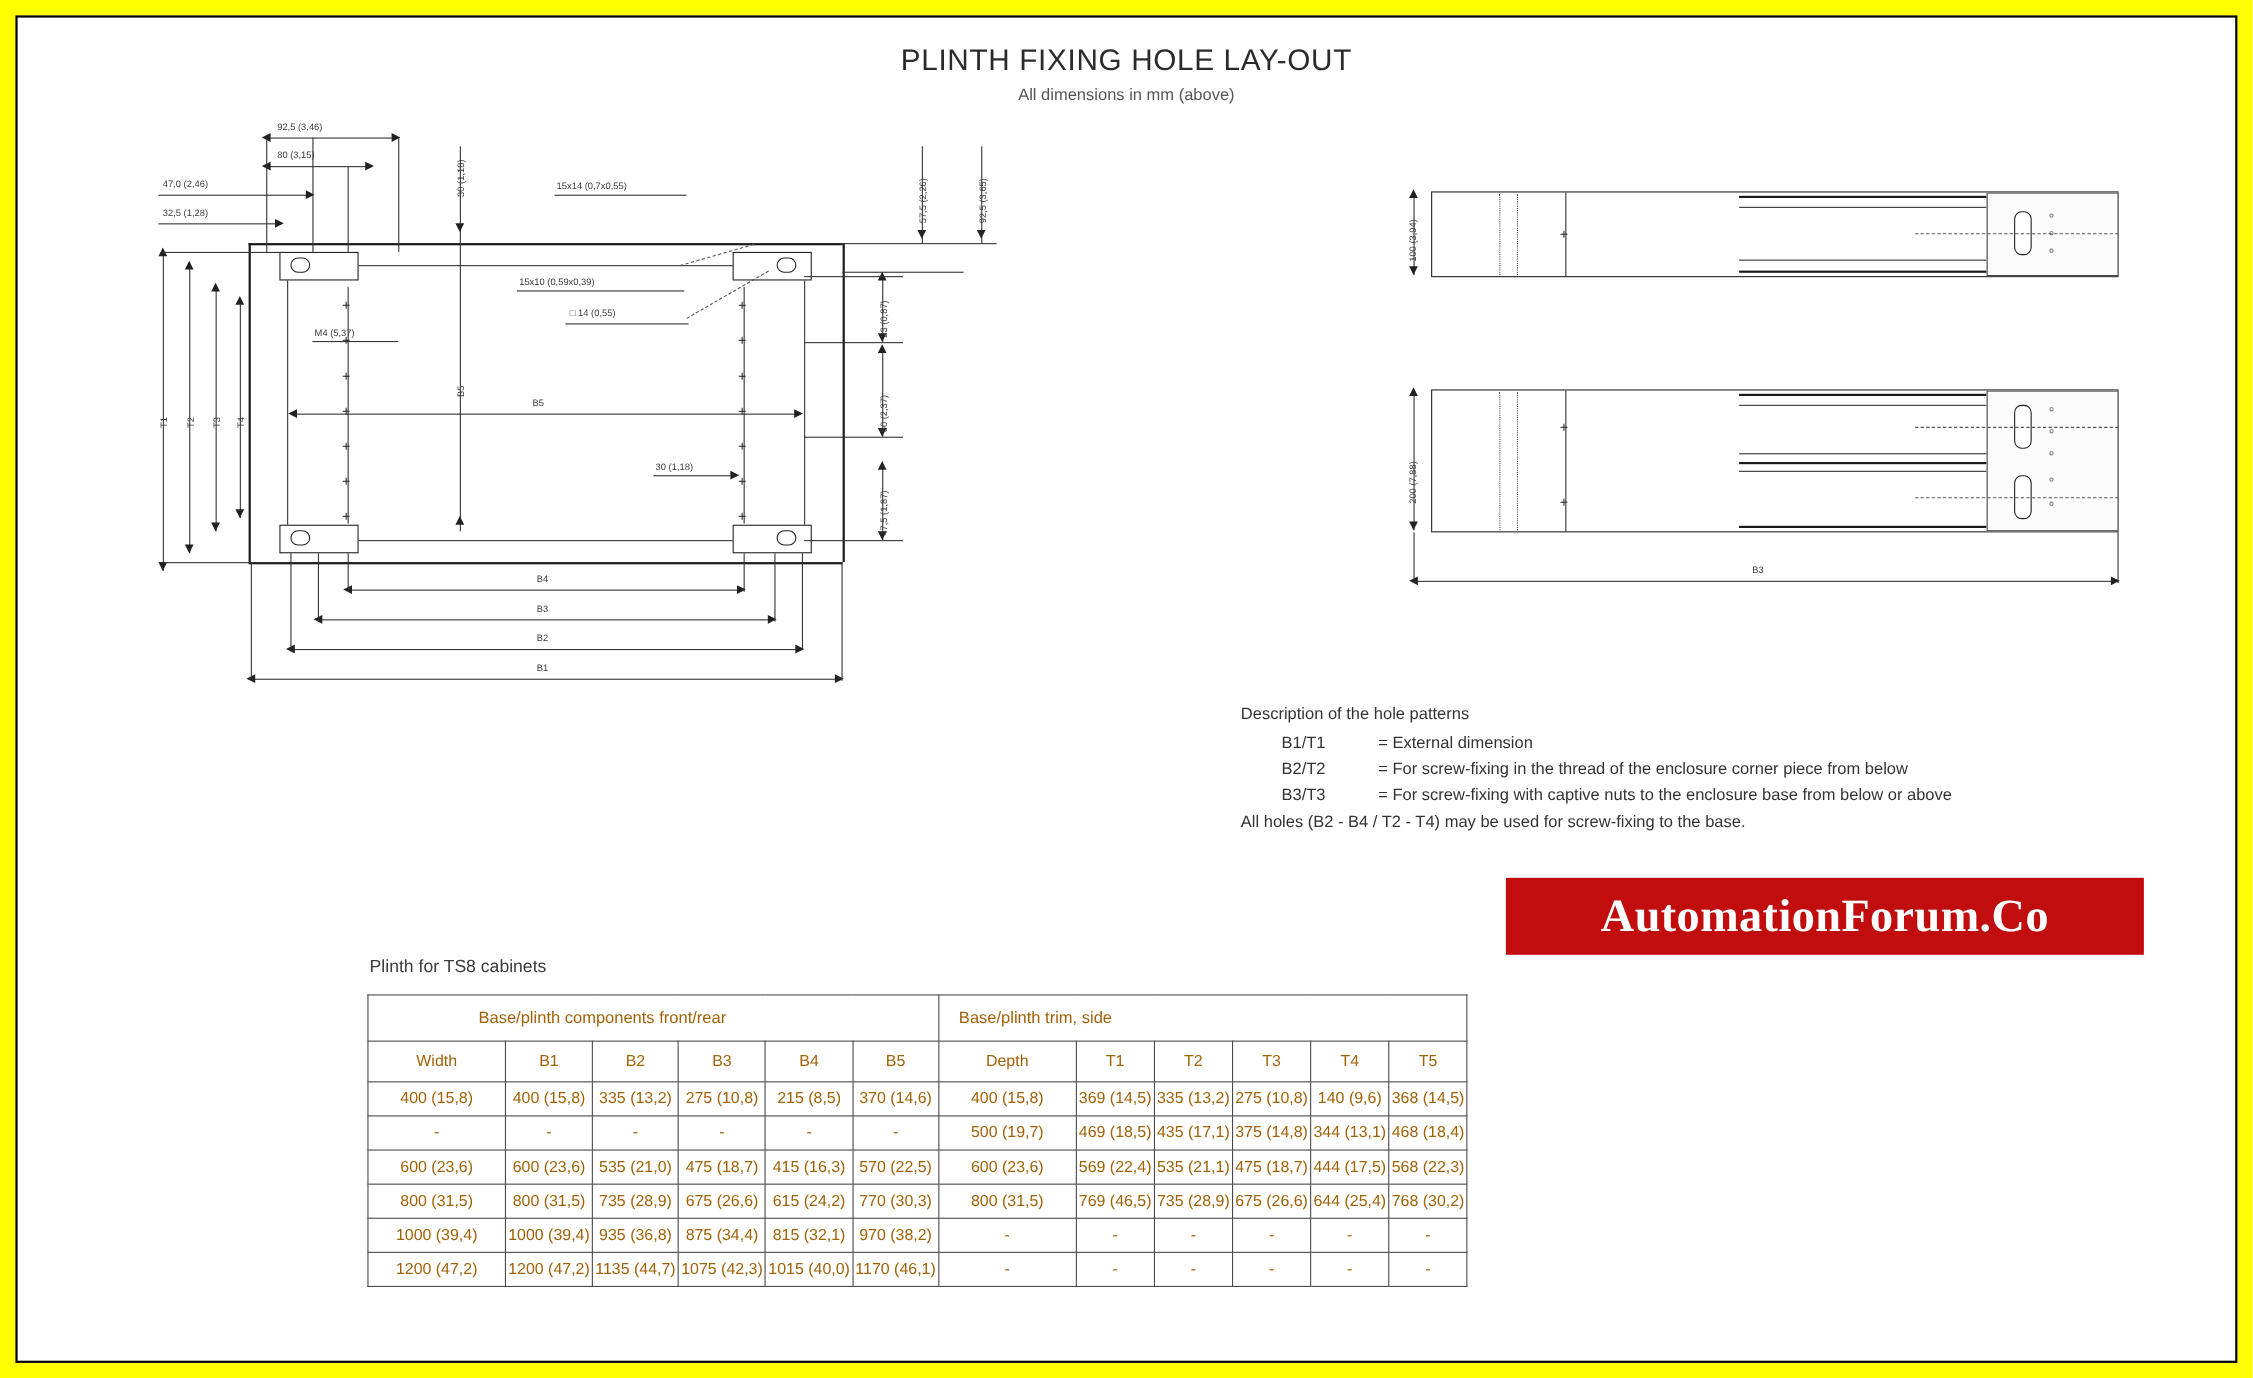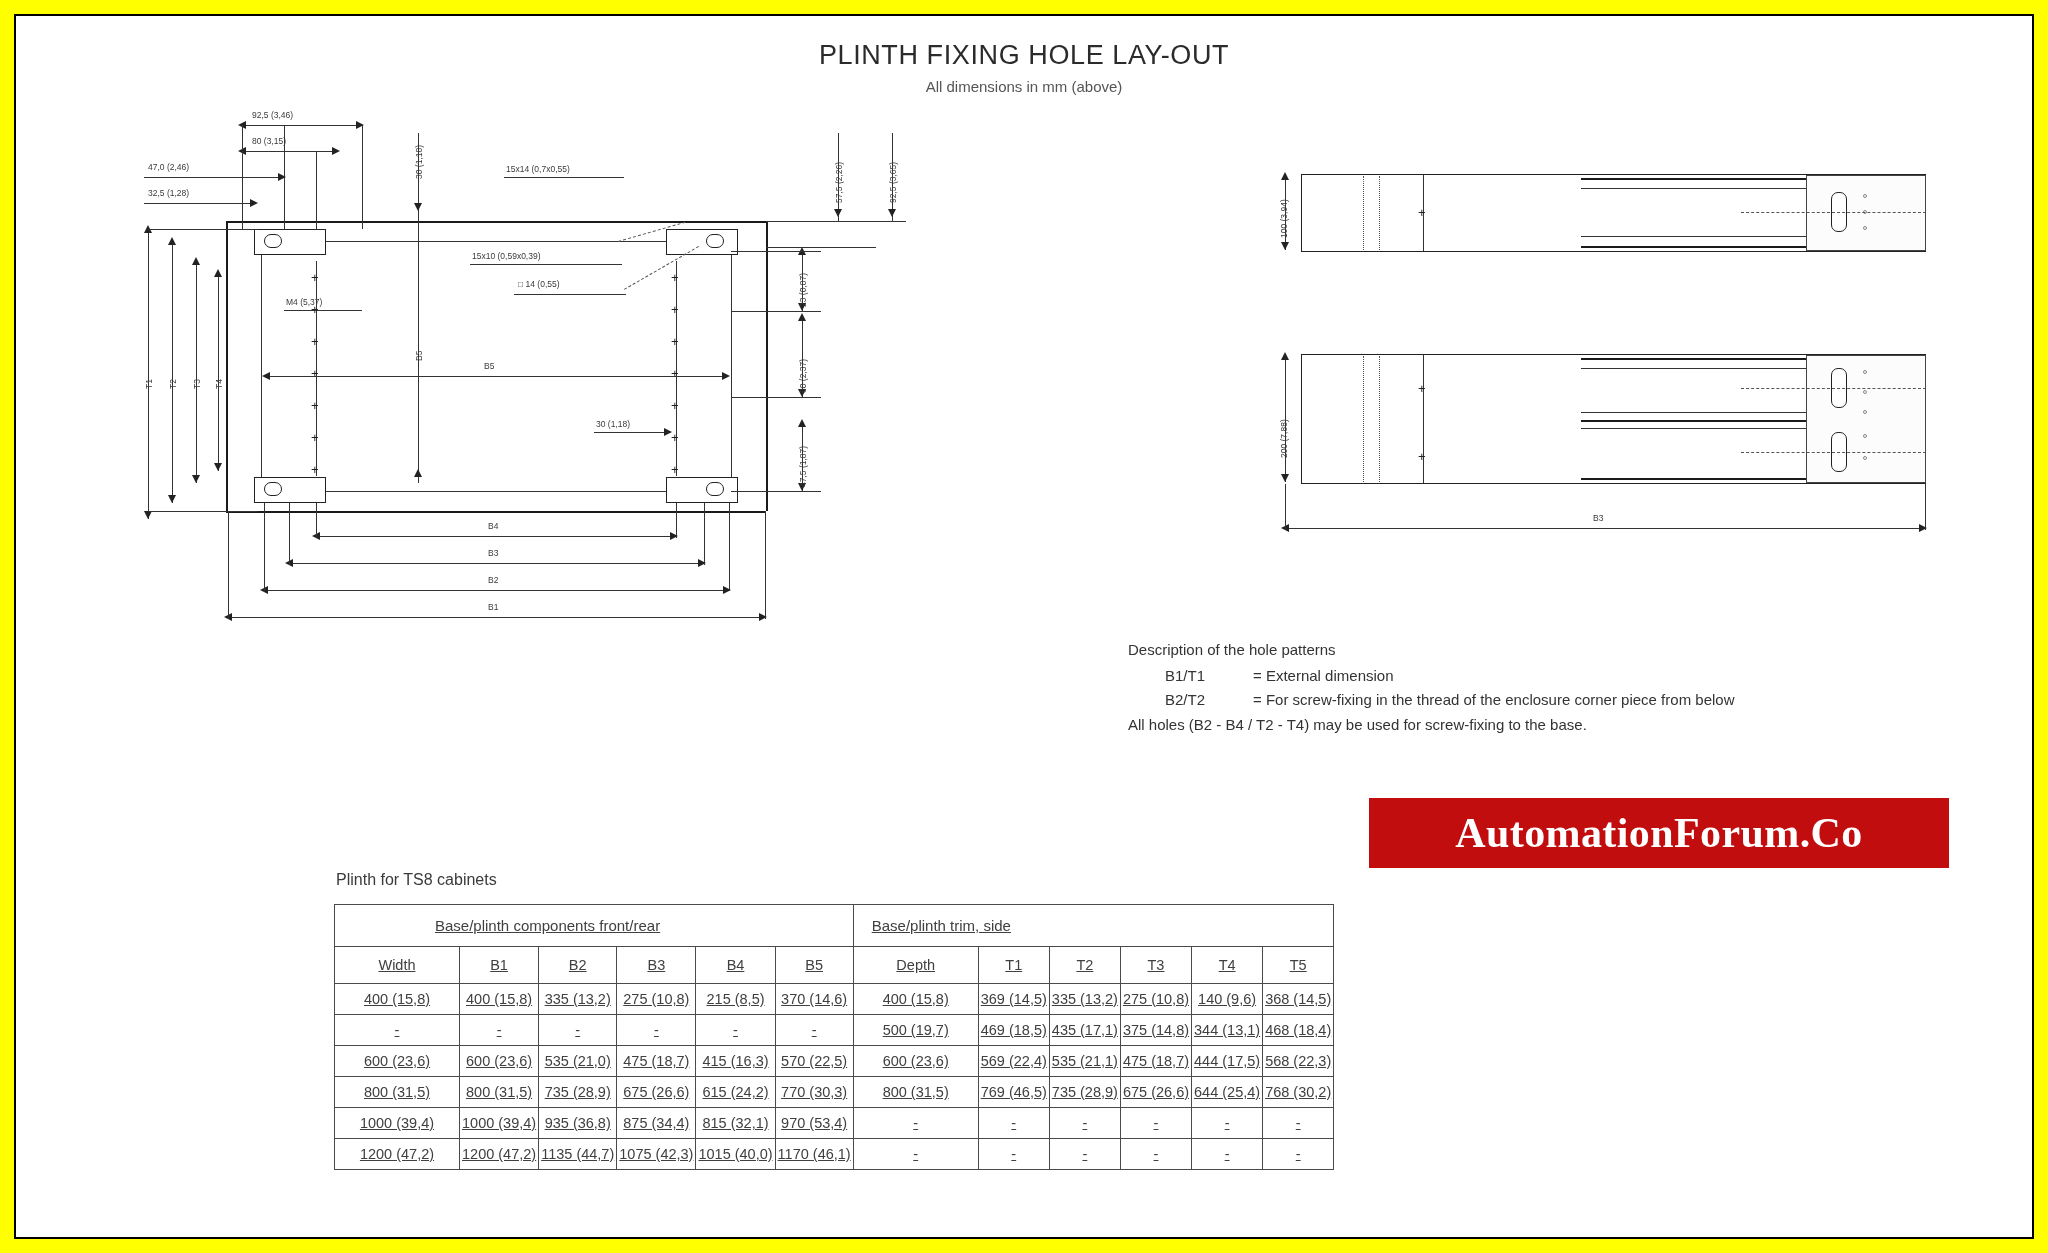"B3/T3" div.row { html: none -> <div> <div>B3/T3</div> <div>= For screw-fixing with captive nuts to the enclosure base from below or above</div> </div> }
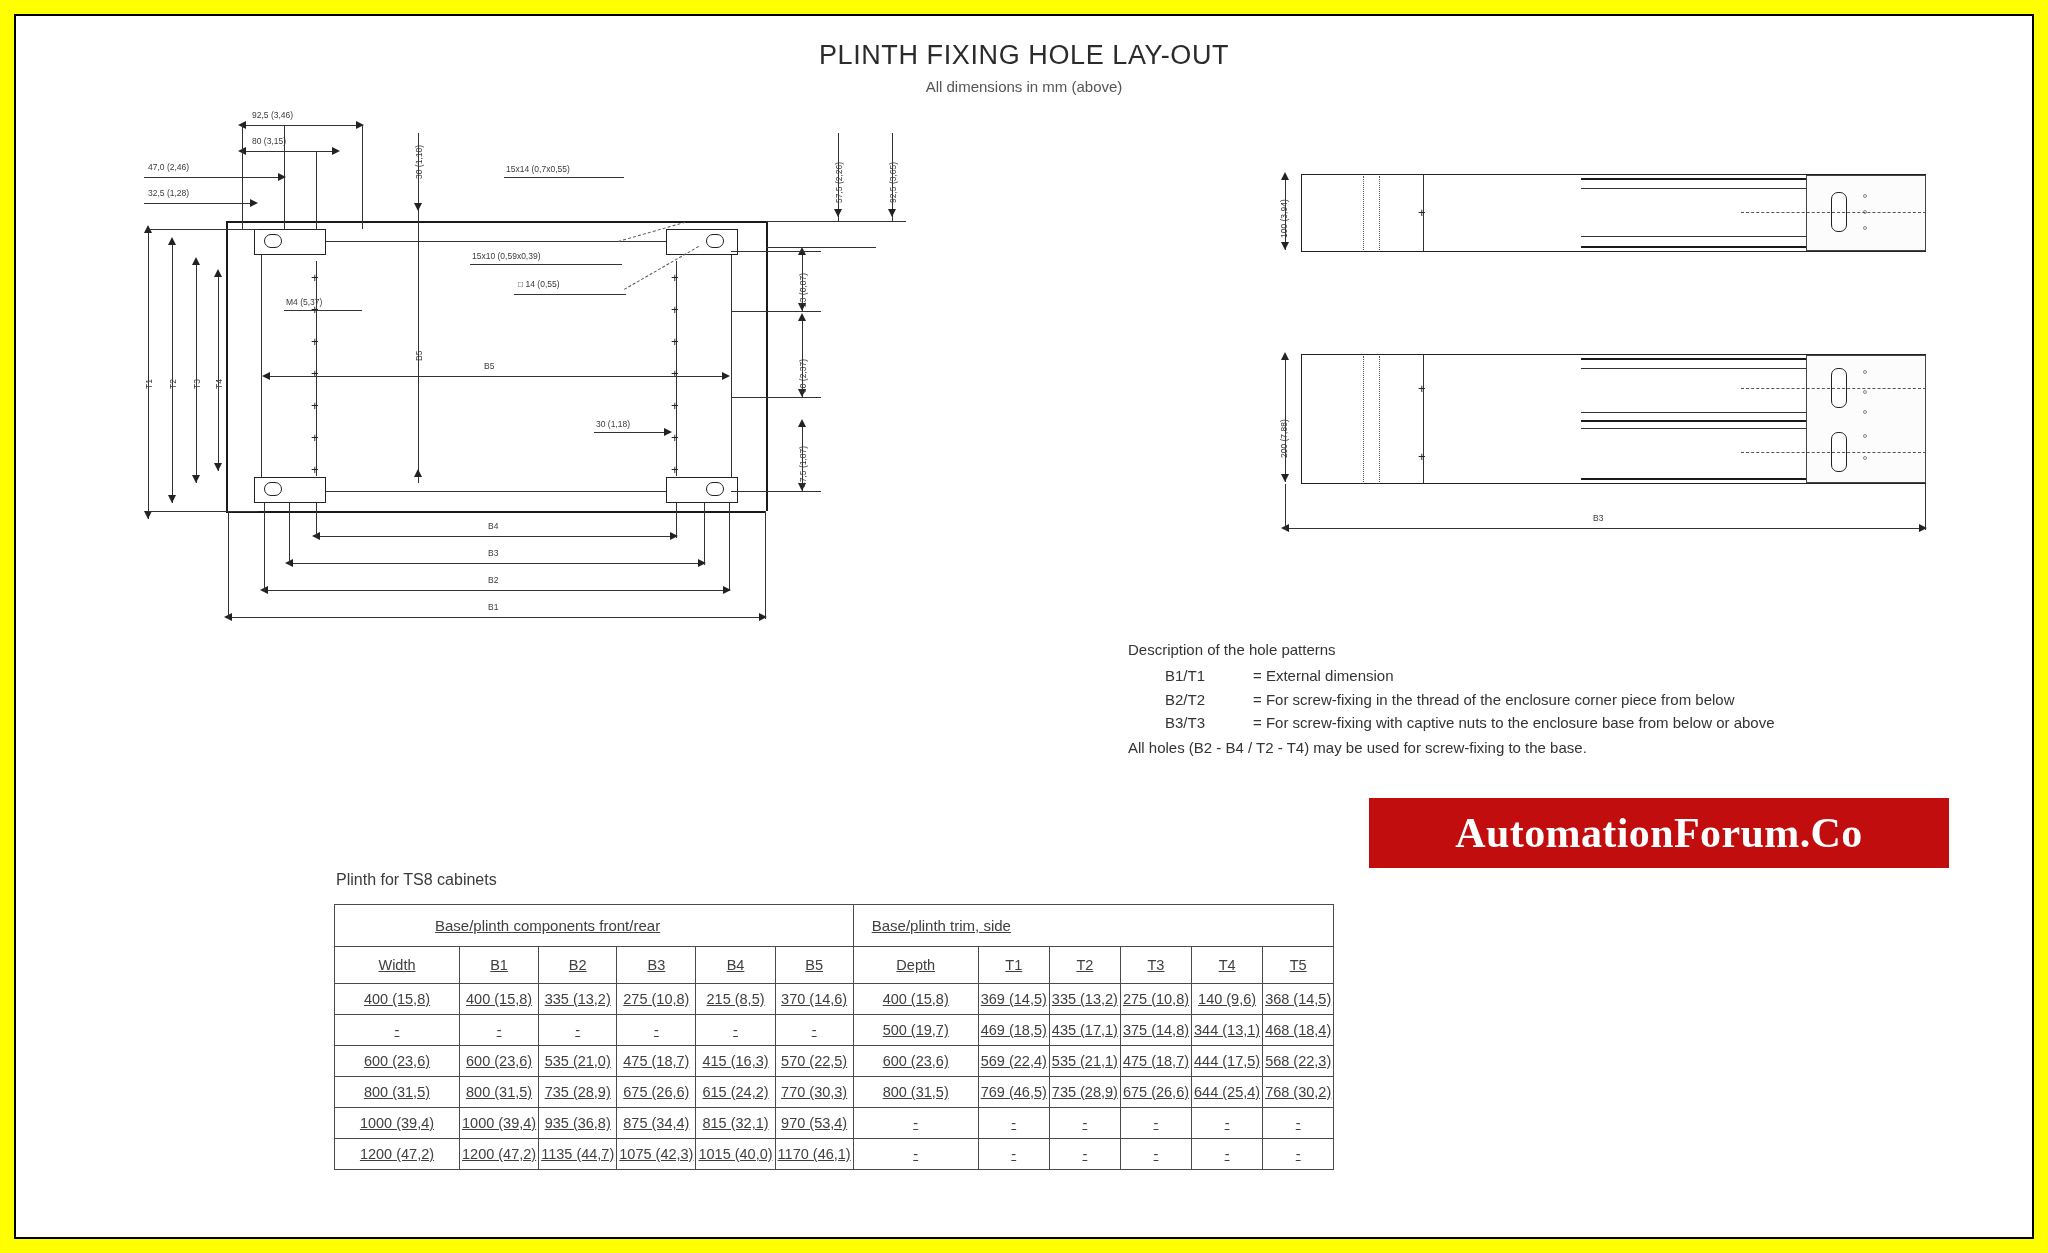"Base/plinth components front/rear" table.plinth { color: #404040 -> #a16207; text-decoration: underline -> none }
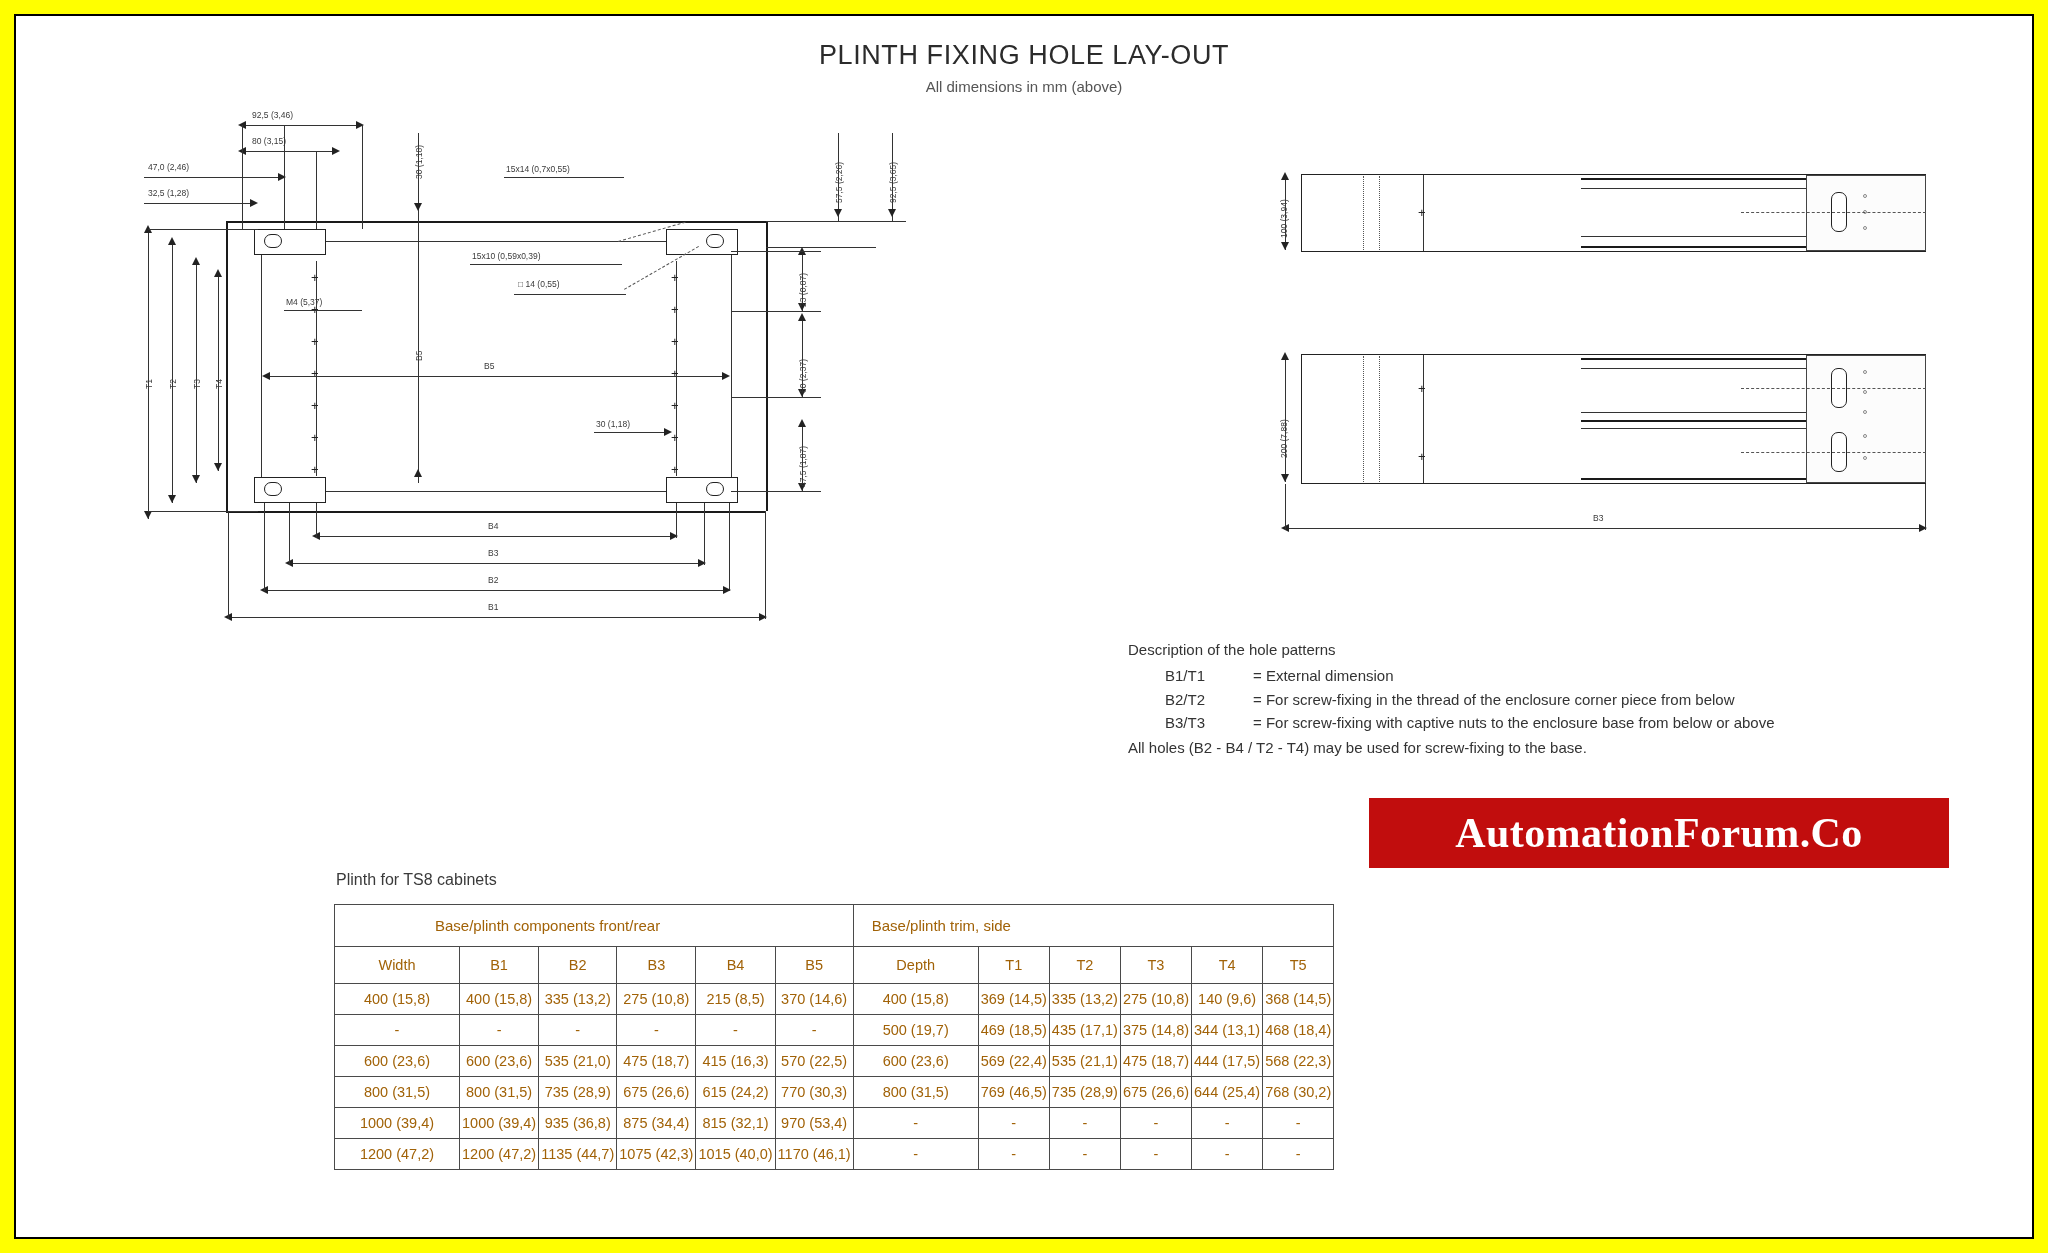"970 (53,4)" td { text: 53,4 -> 38,2 }
